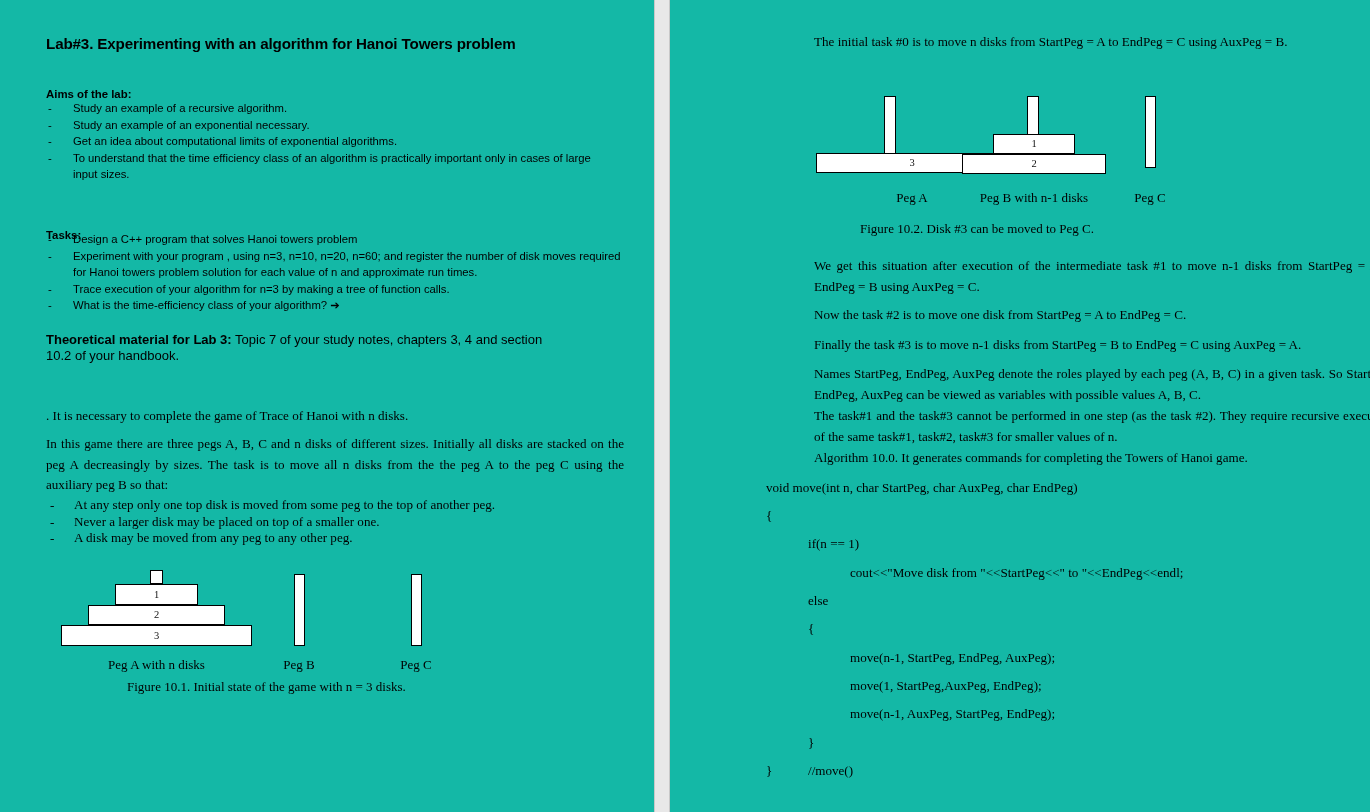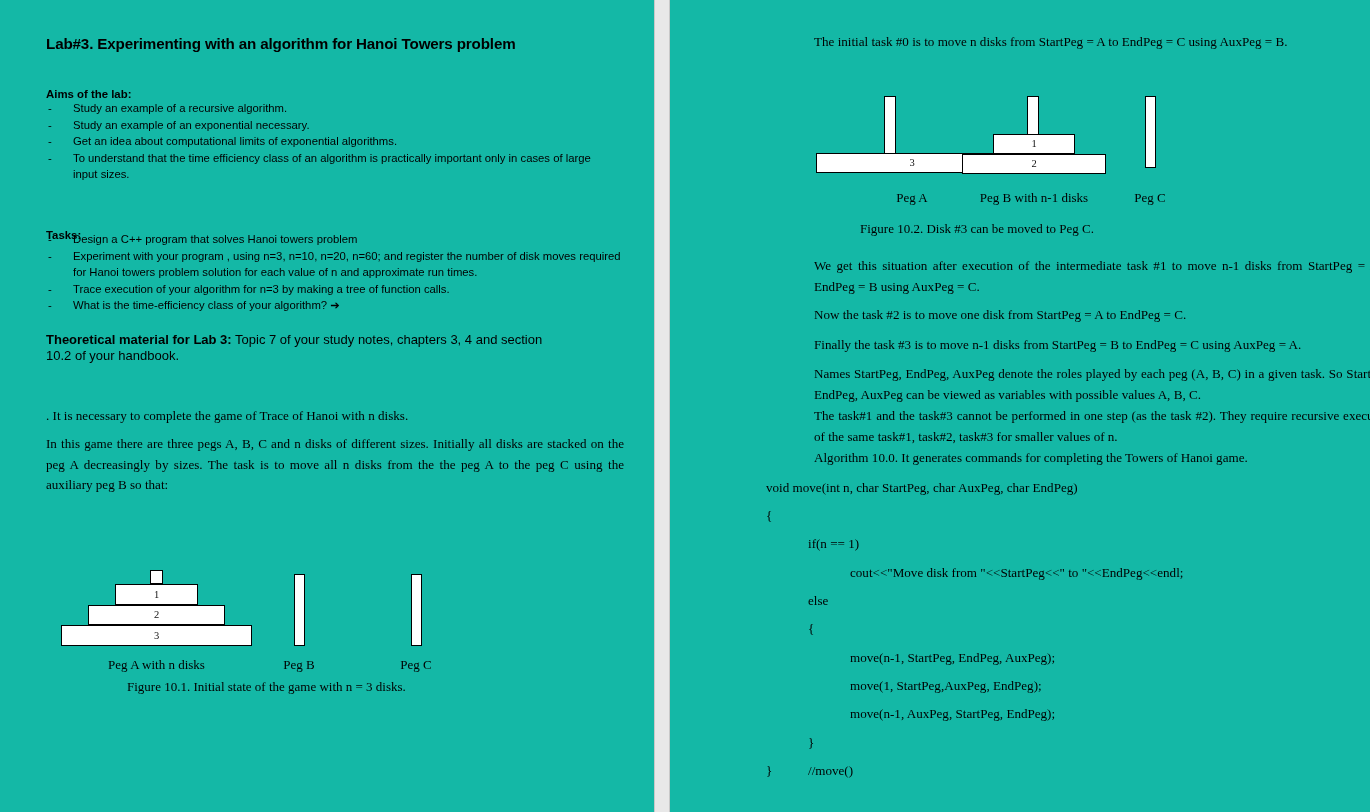"At any step only one" ul.serif-dash { html: none -> <ul> <li>At any step only one top disk is moved from some peg to the top of another peg.</li> <li>Never a larger disk may be placed on top of a smaller one.</li> <li>A disk may be moved from any peg to any other peg.</li> </ul> }
